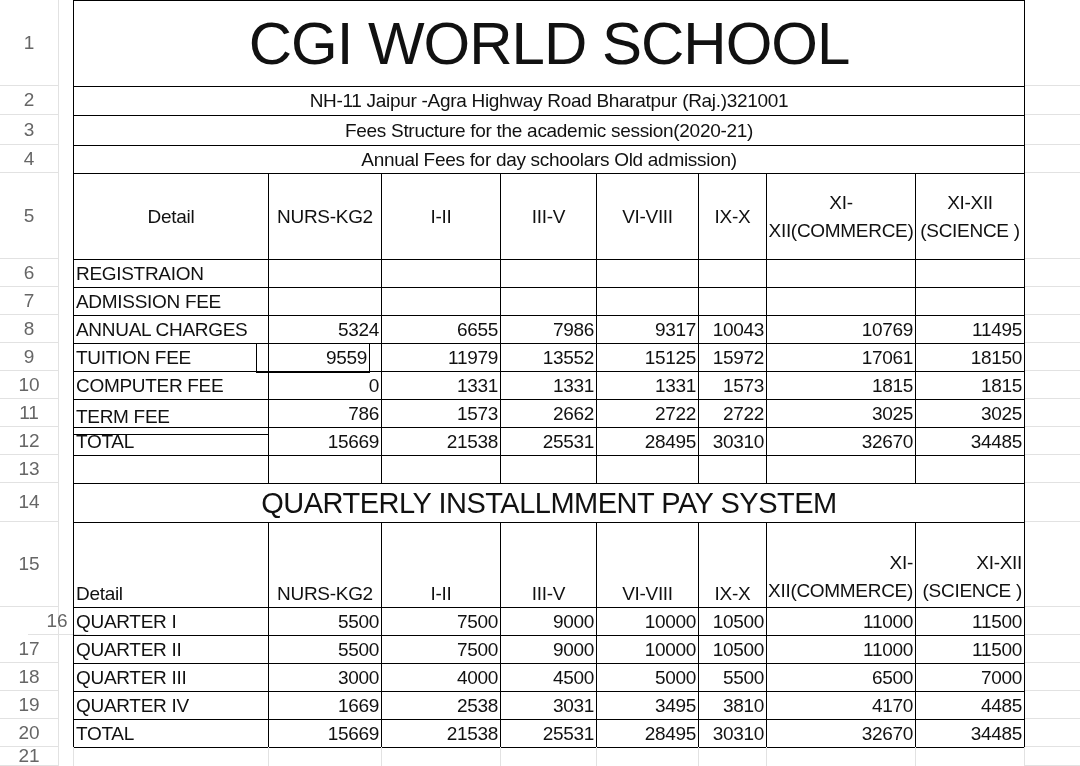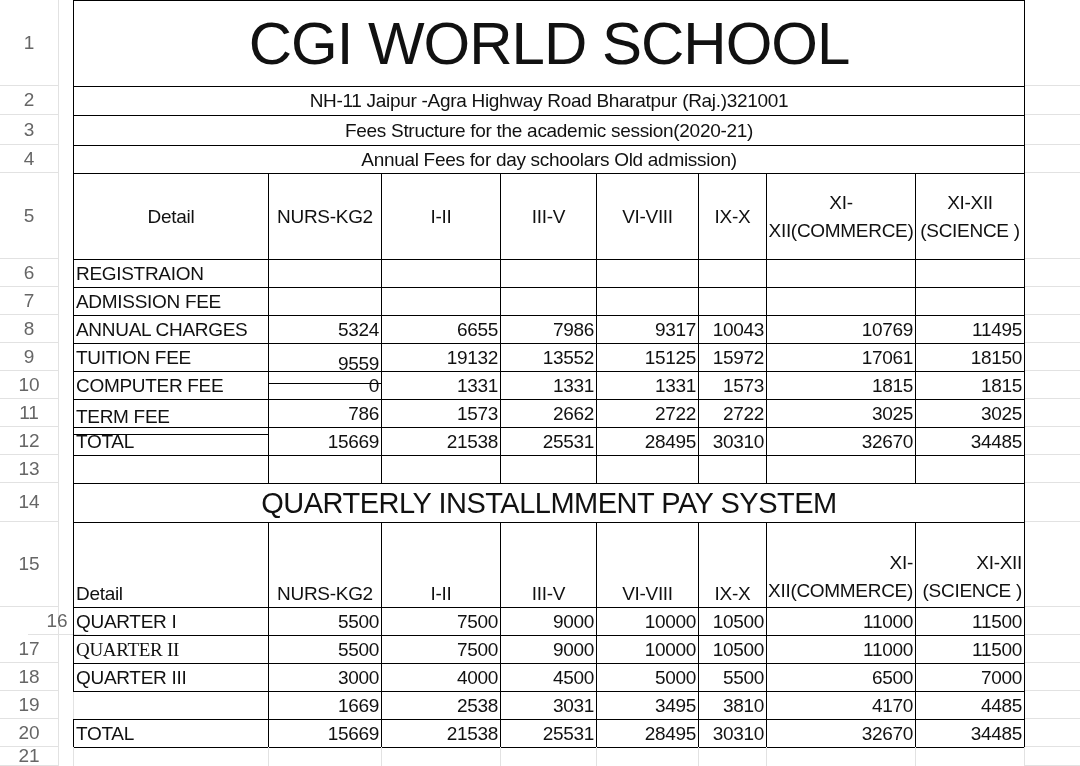"9559" div.cell { height: 41px -> 30px; left: 268px -> 256px }
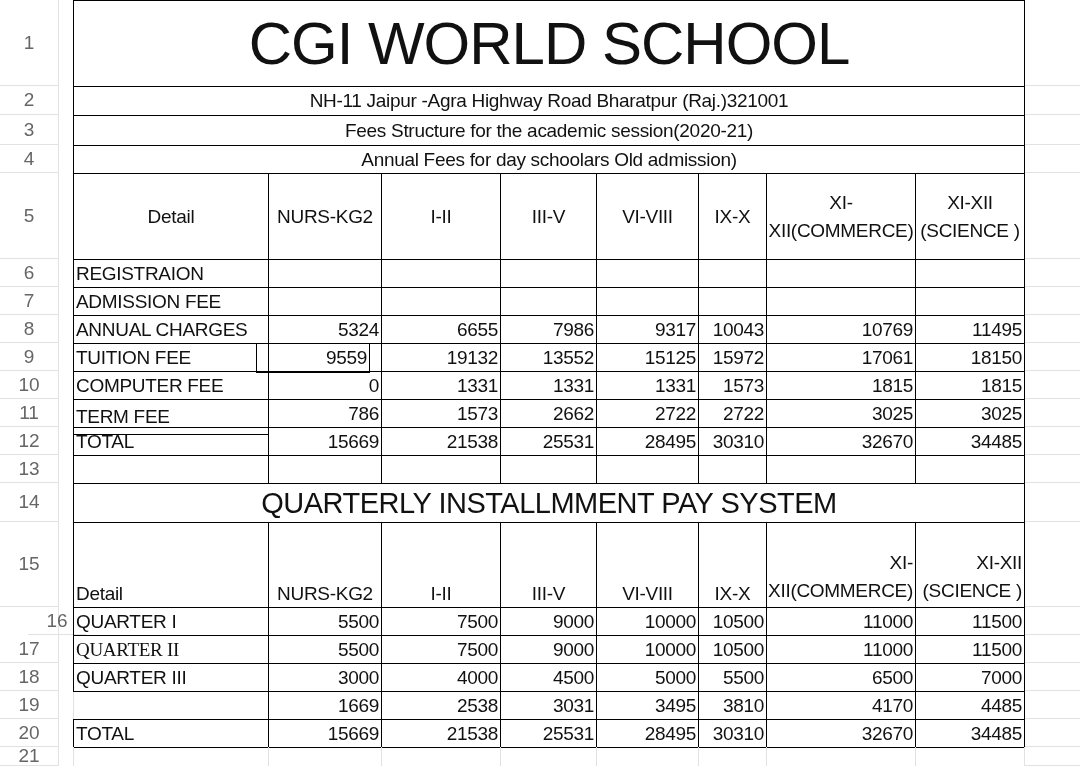"19132" div.cell { text: 19132 -> 11979 }
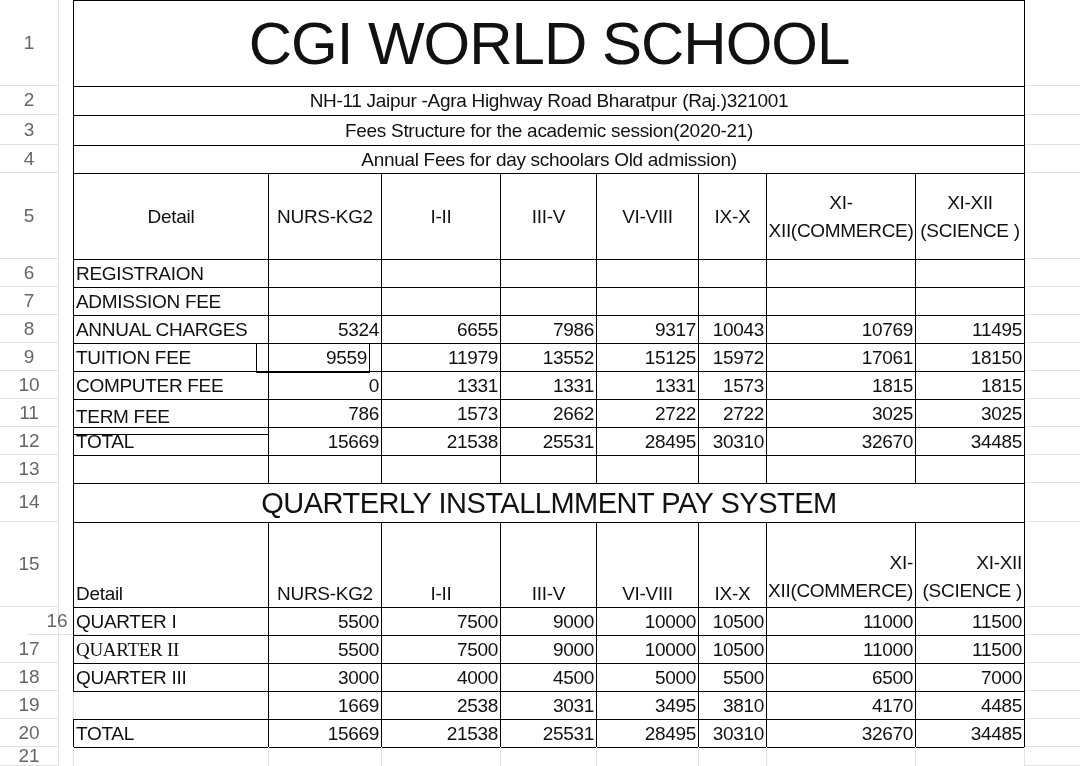"QUARTER II" div.cell { font-family: Liberation Serif, serif -> none }
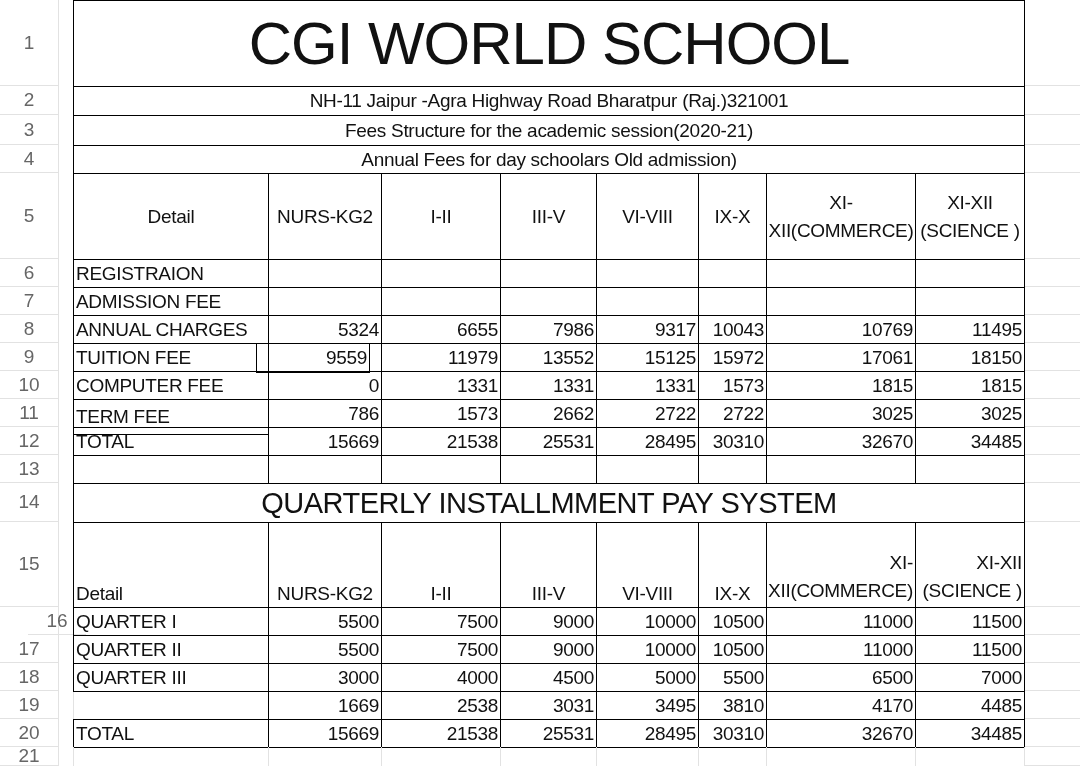"QUARTER IV" div.cell { html: none -> <div>QUARTER IV</div> }
